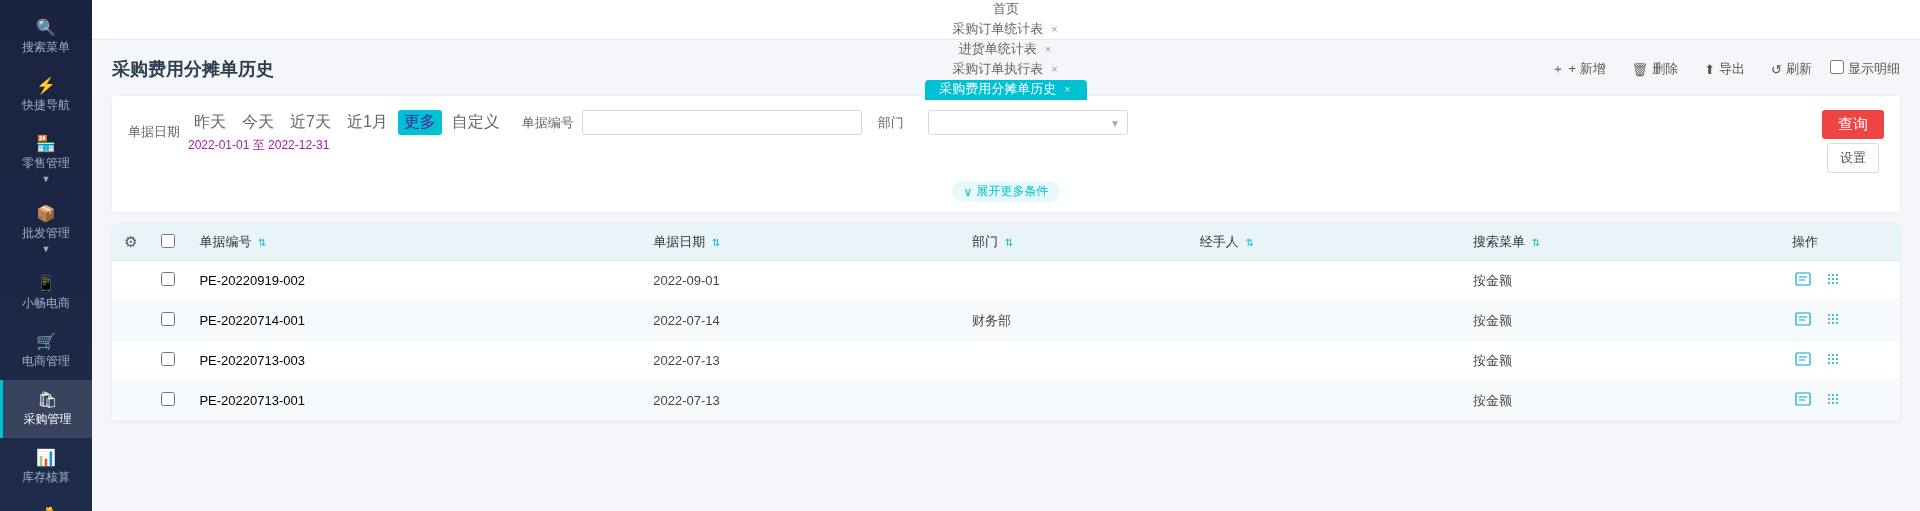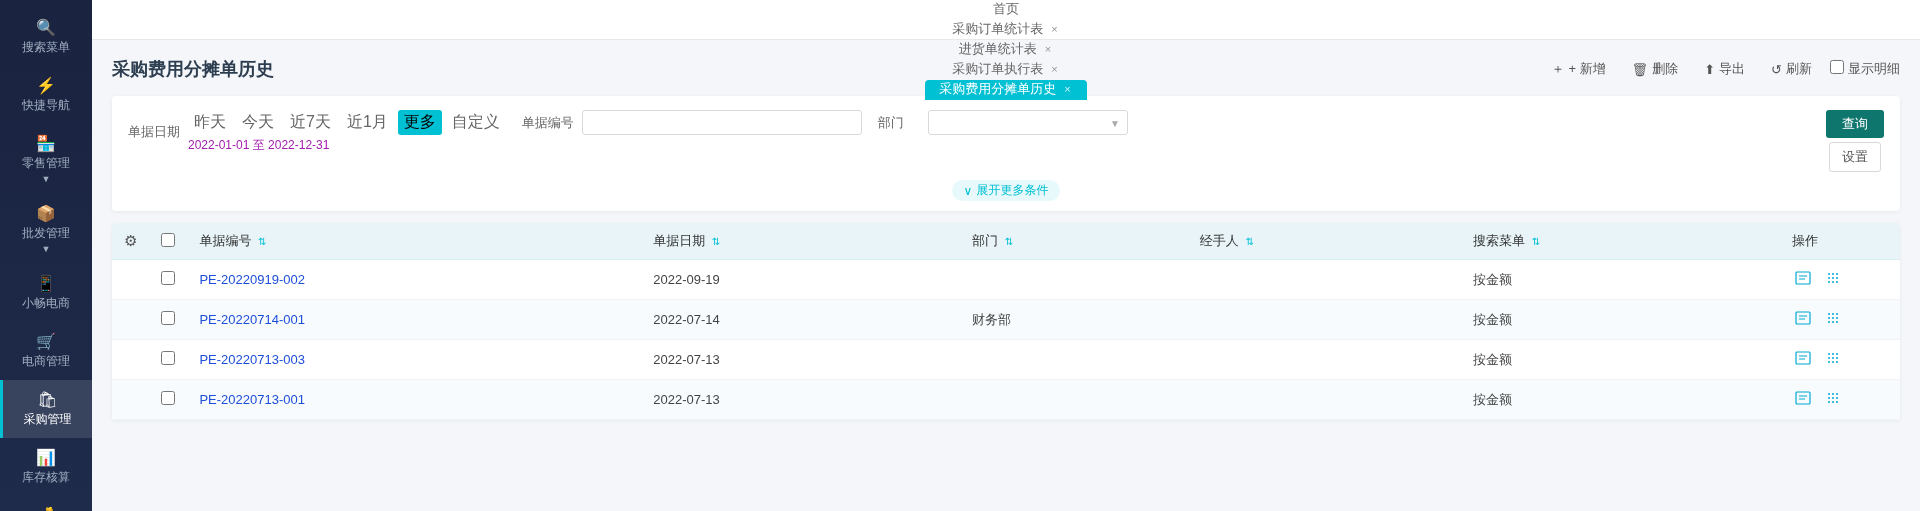"更多" .dq-btn.more { color: #000000 -> #4c1d95 }
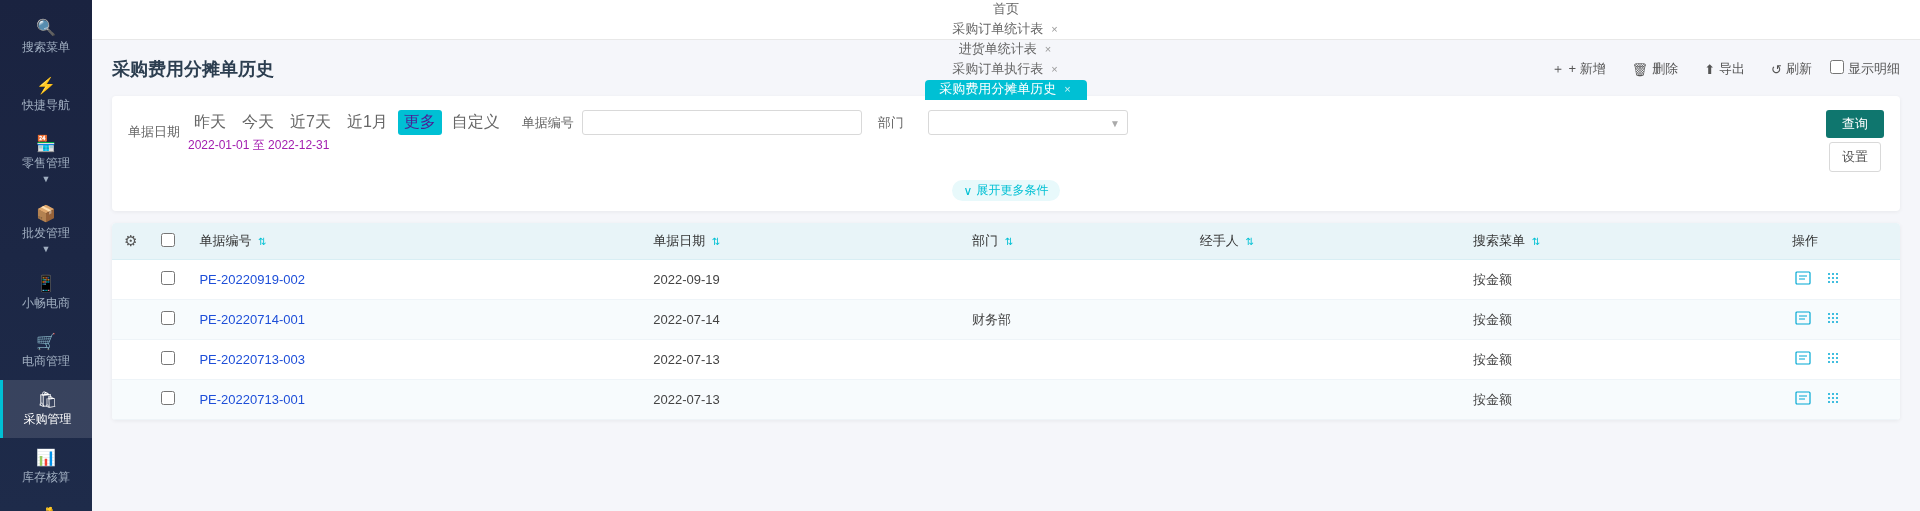"查询" .search-btn { background: #0f766e -> #ef4444; font-size: 13px -> 15px }
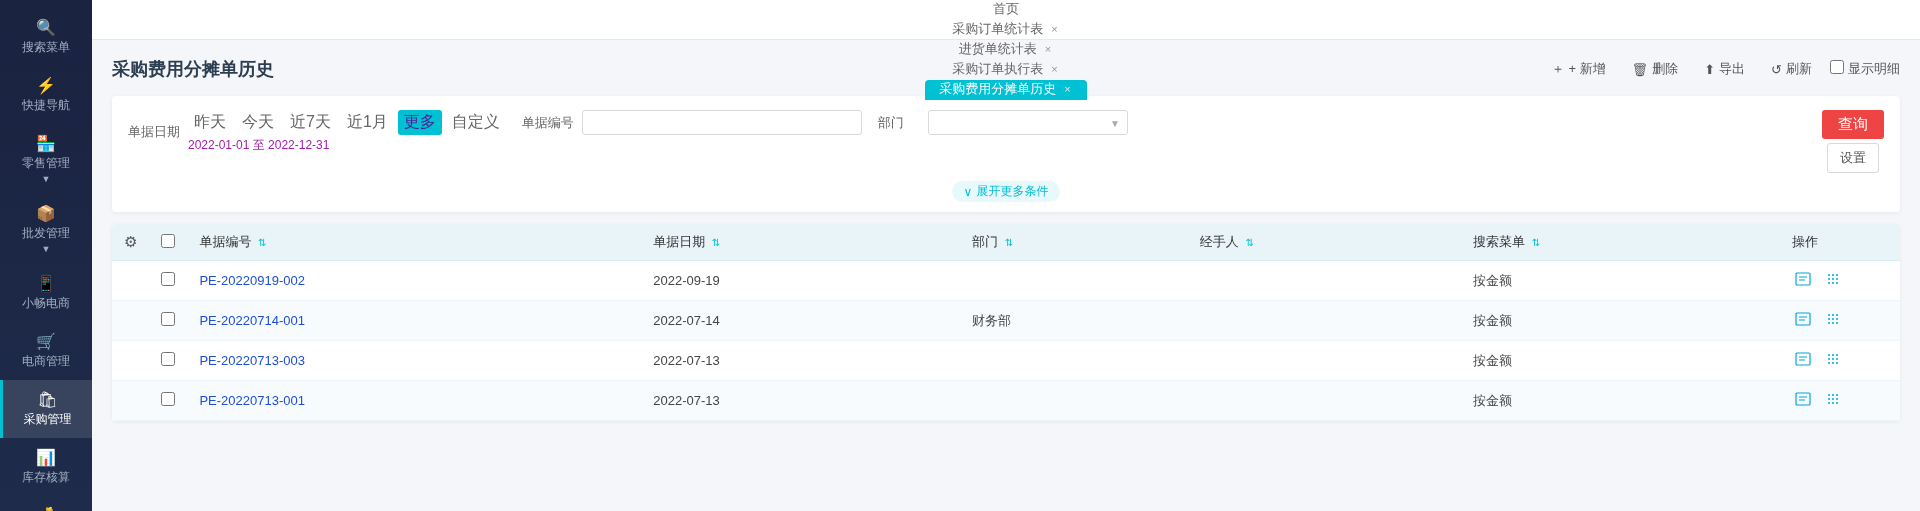"PE-20220919-002" td.link-cell a { color: #1d4ed8 -> #000000 }
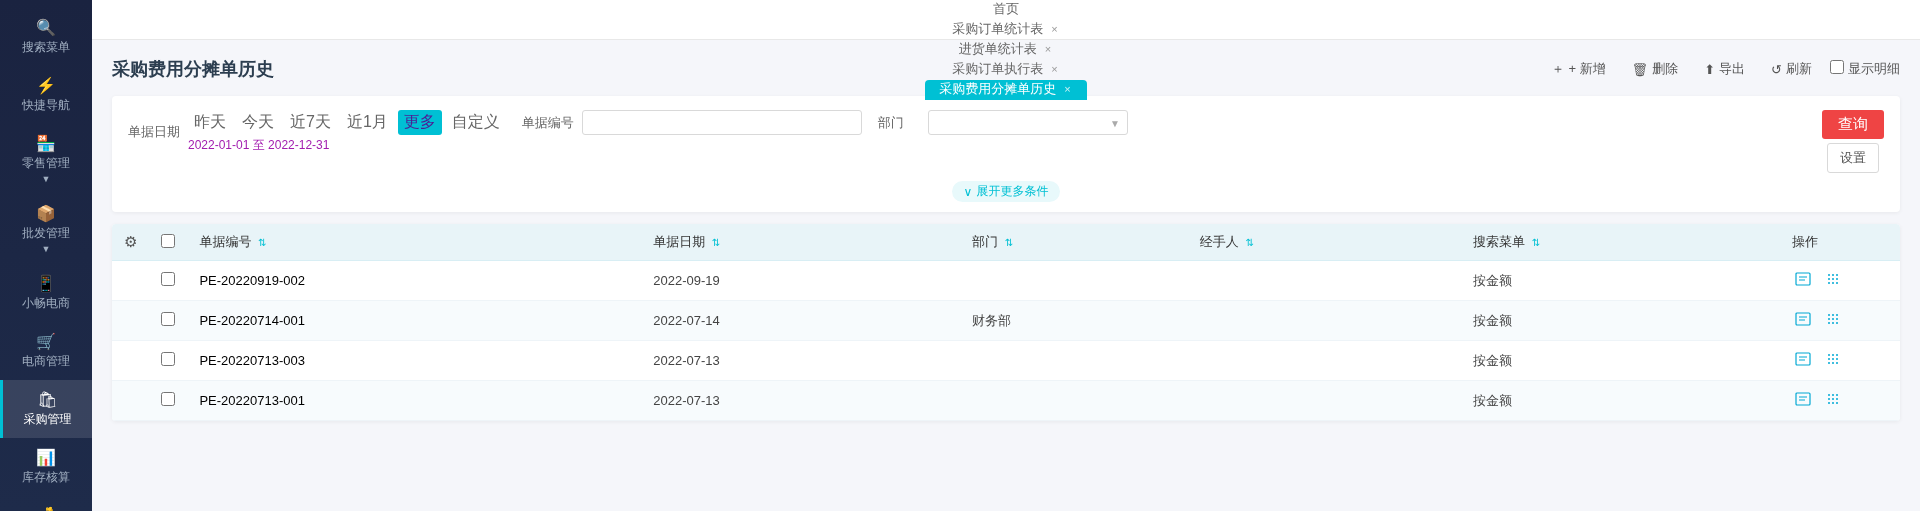"2022-09-19" td { text: 2022-09-19 -> 2022-09-01 }
